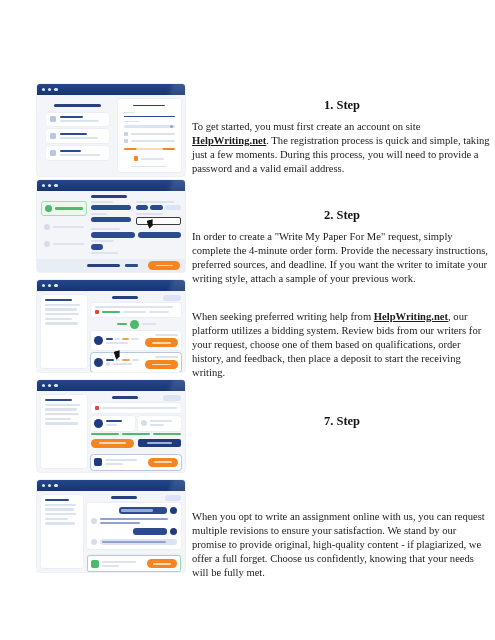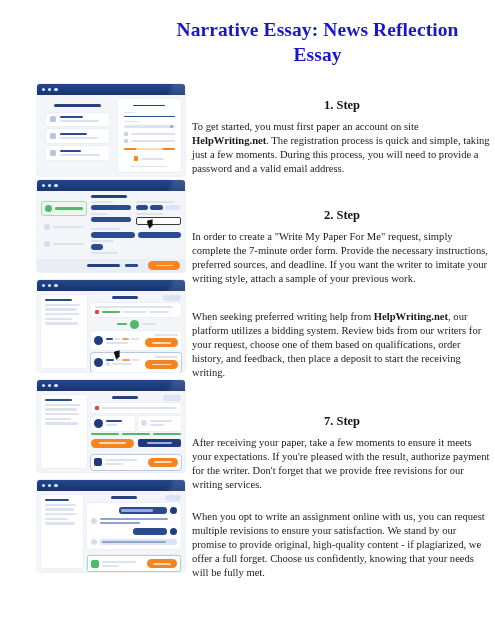"Narrative Essay: News Reflection Essay" div.doc-title { html: <div>Narrative Essay: News Reflection Essay</div> -> none }
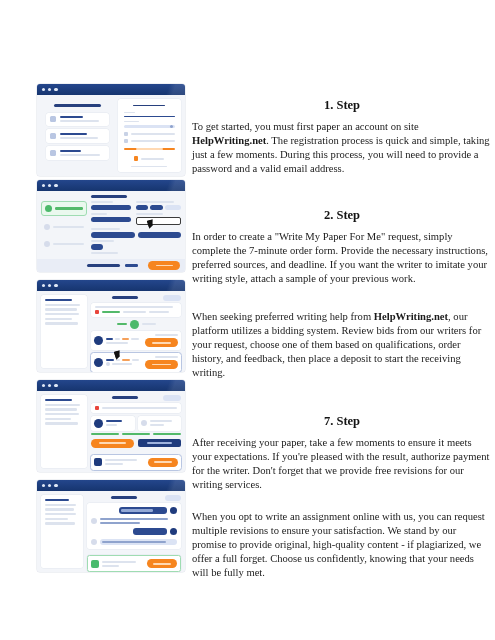"To get started, you must" span { text: paper -> create }
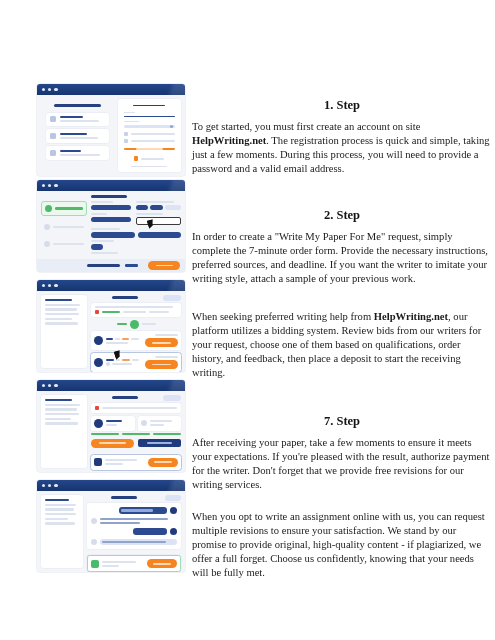"HelpWriting.net" .step-body b { text-decoration: none -> underline }
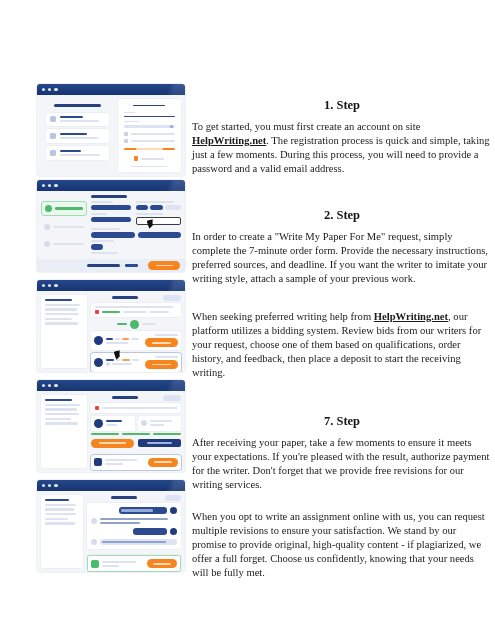"In order to create a" p.step-body { text: 7-minute -> 4-minute }
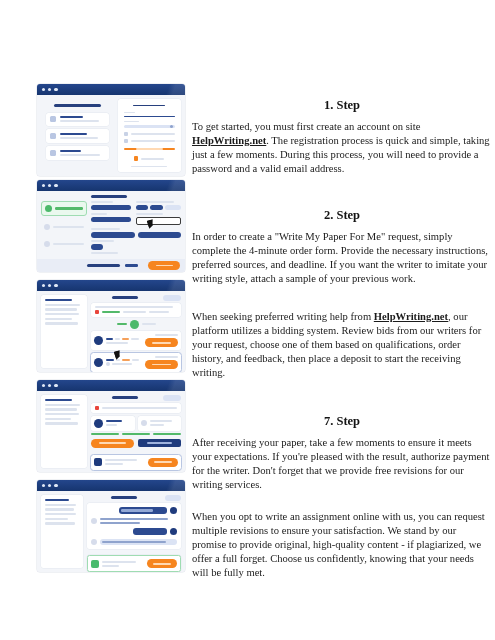"After receiving your paper, take" p.step-body { html: <p>After receiving your paper, take a few moments to ensure it meets your expectations. If you're pleased with the result, authorize payment for the writer. Don't forget that we provide free revisions for our writing services.</p> -> none }
